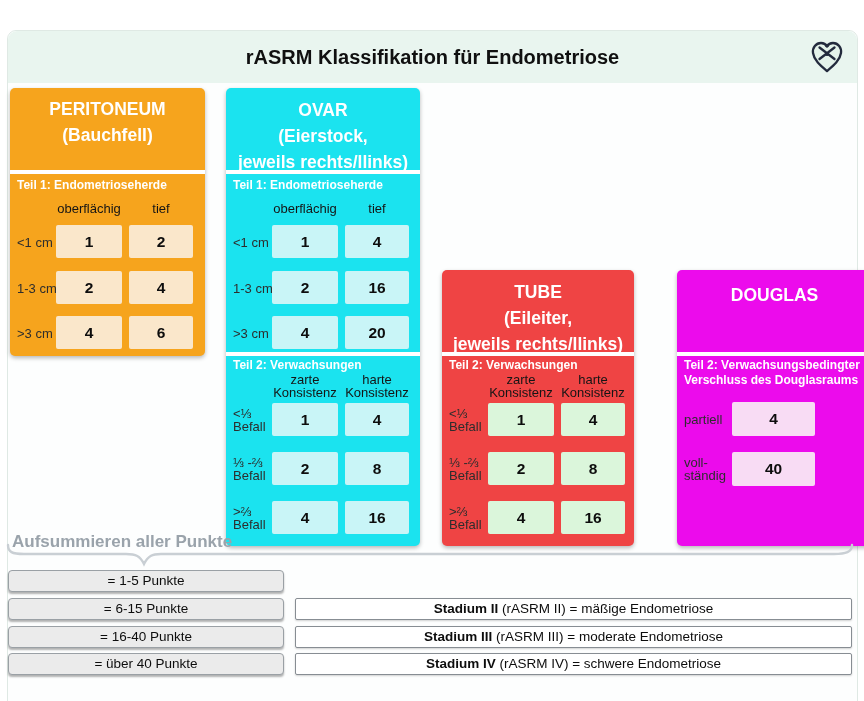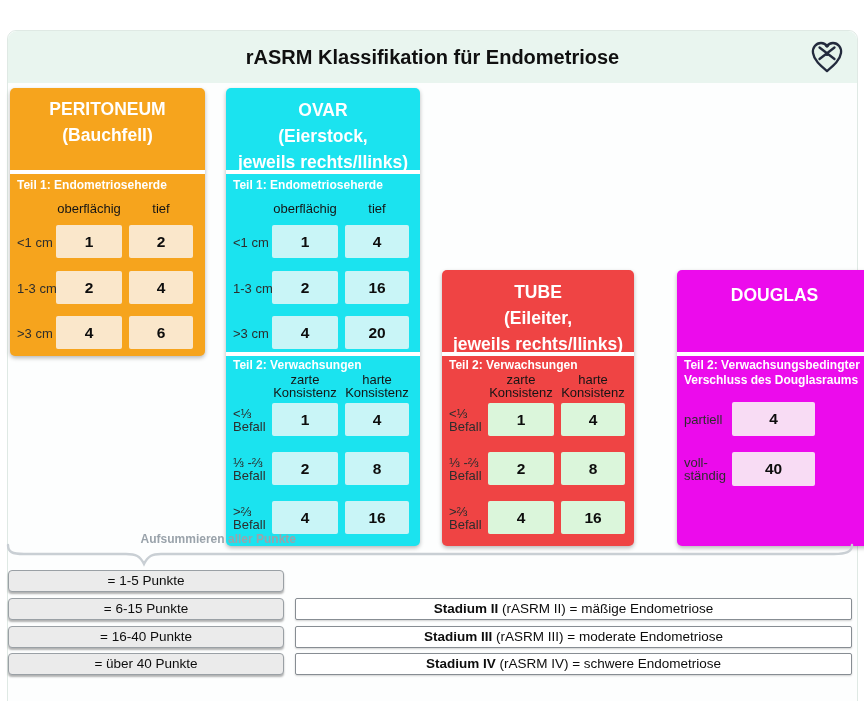"Aufsummieren aller Punkte" .sum-note { font-size: 12px -> 17px; left: 20px -> 12px; text-align: right -> left }
